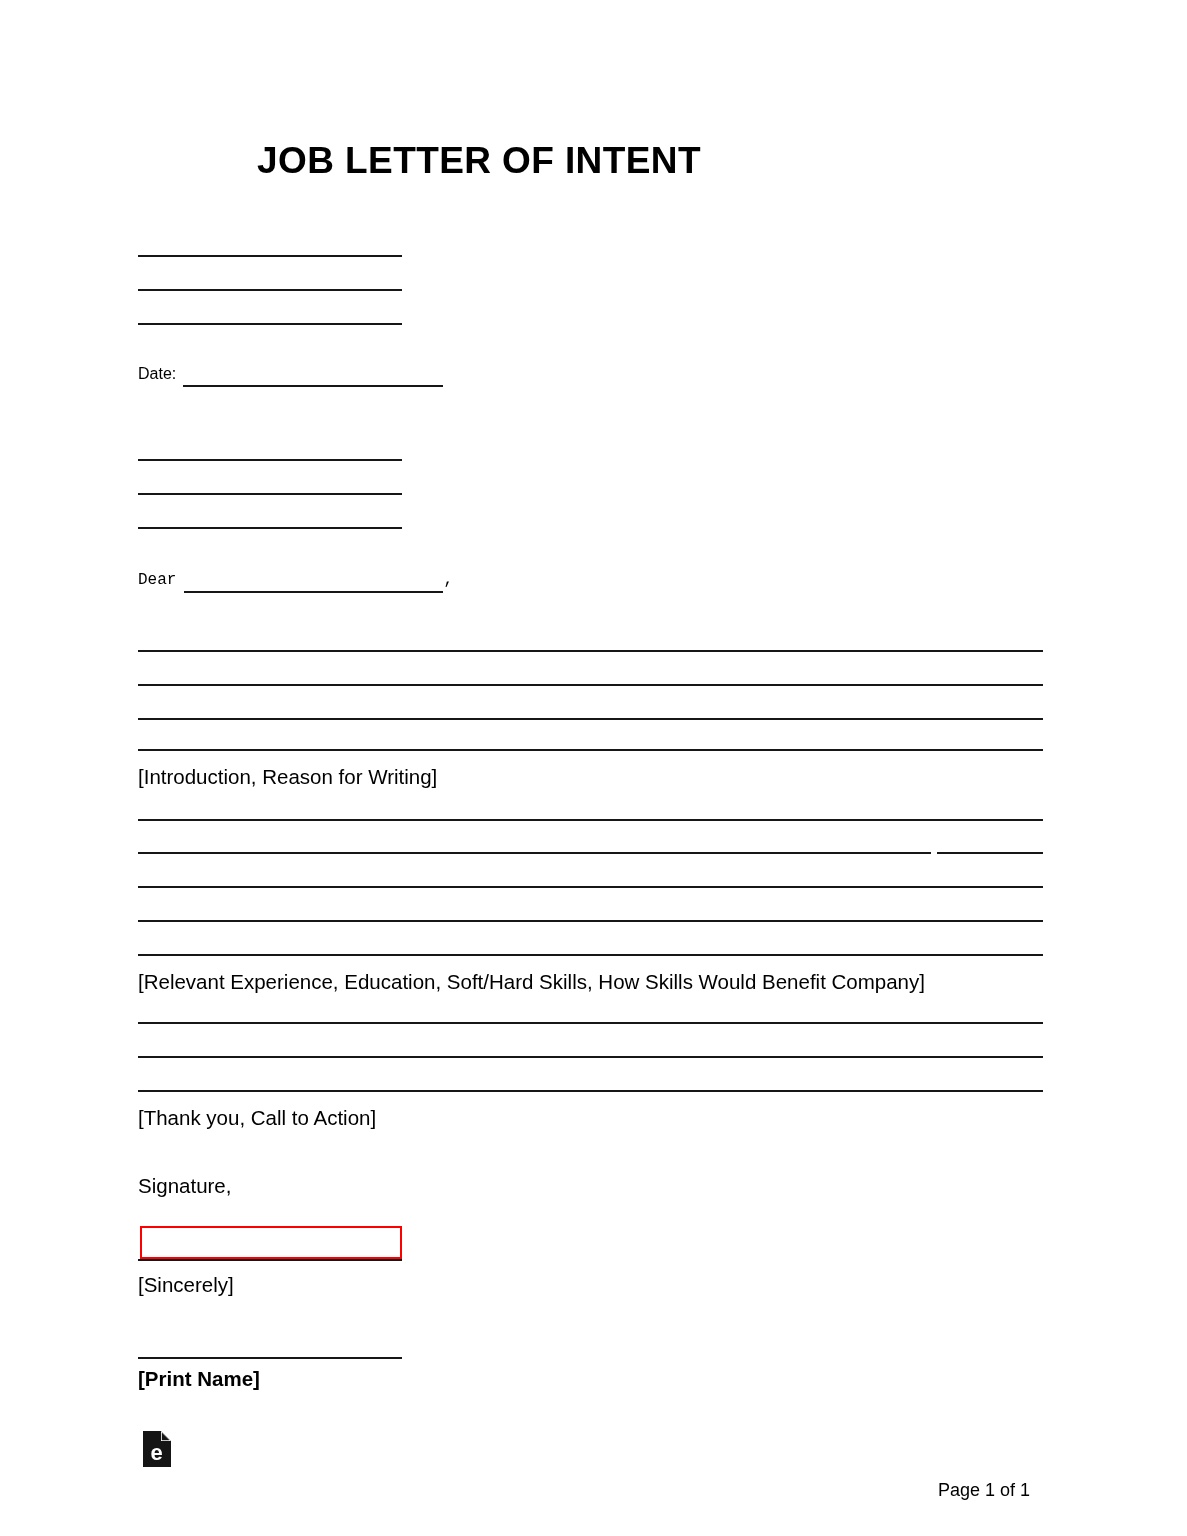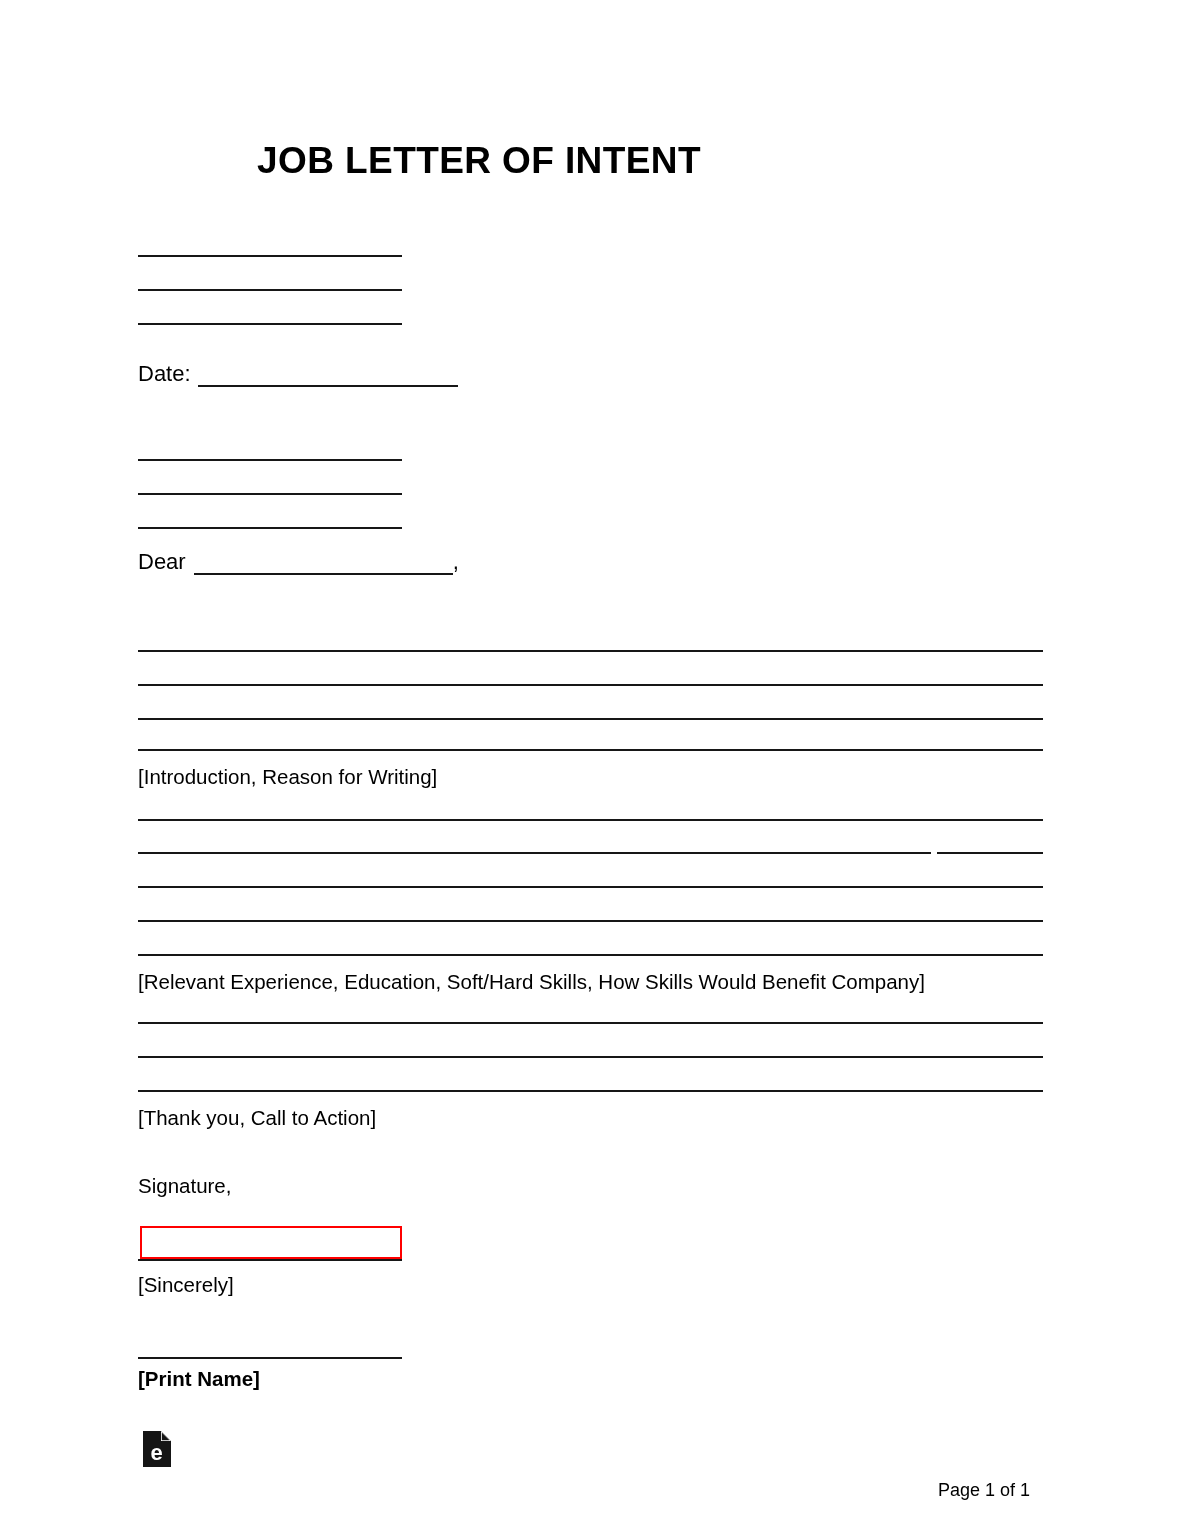"Date:" .inline-row { font-size: 22px -> 16px }
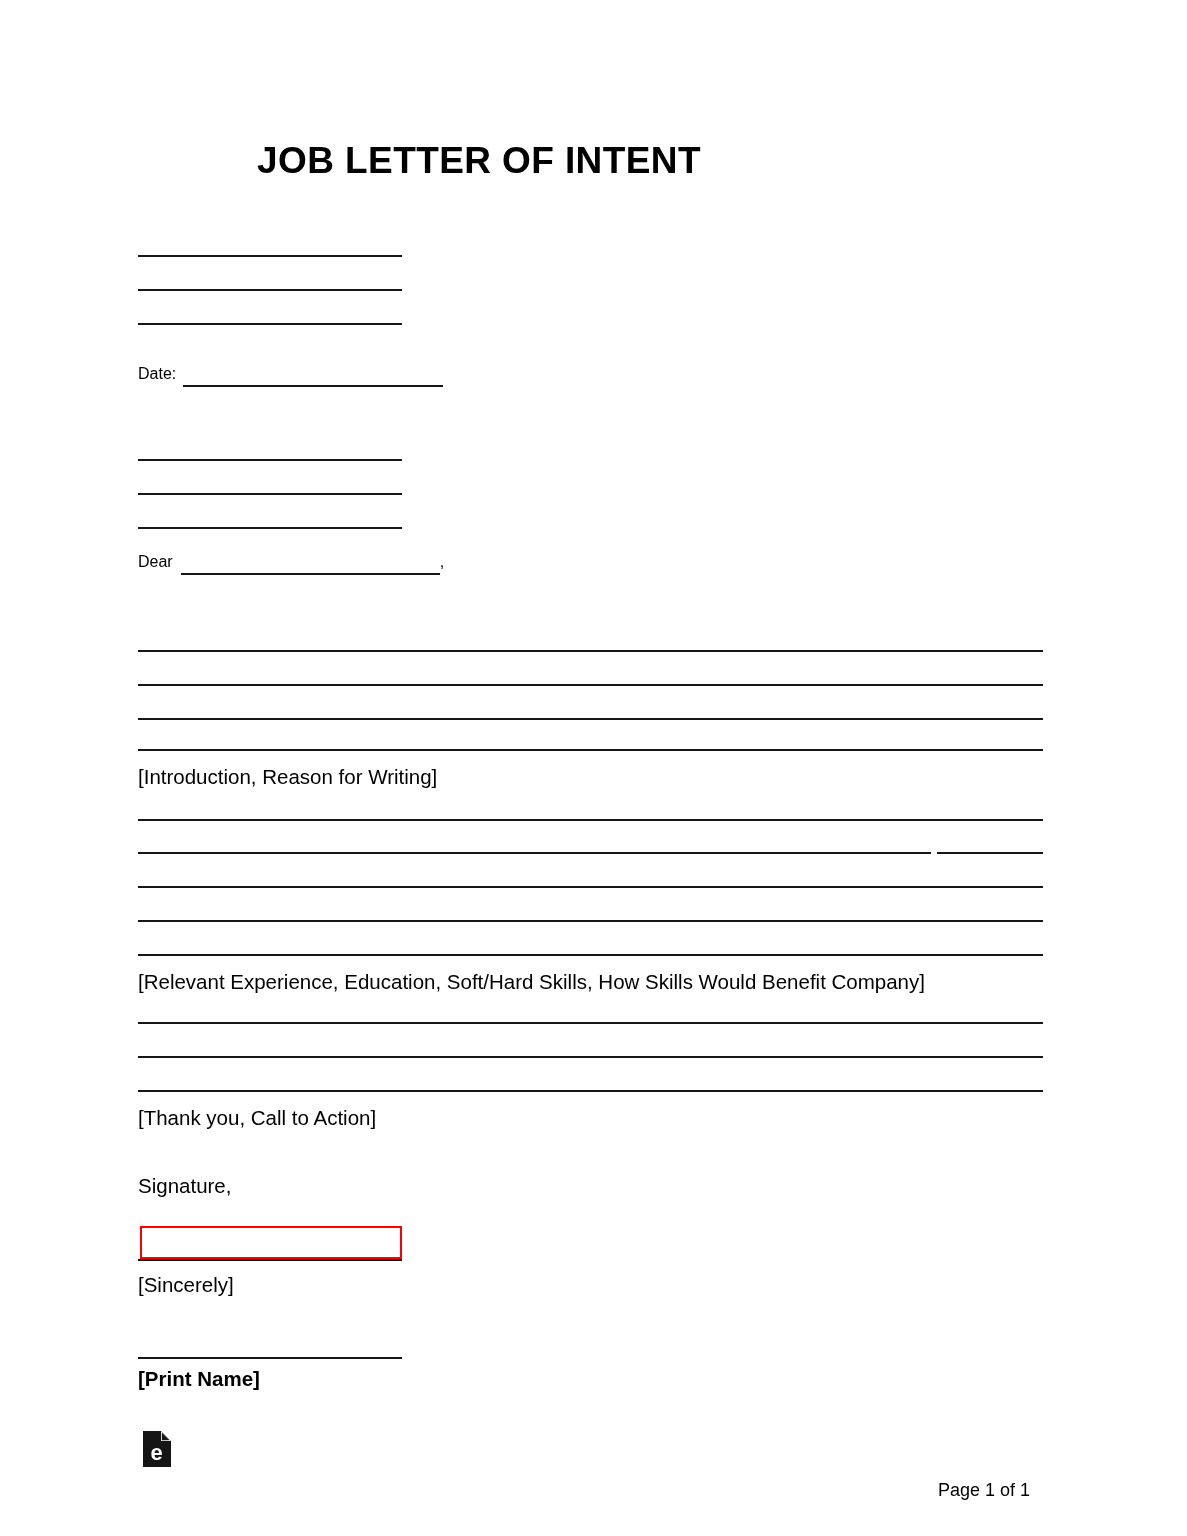"Dear" div.inline-row { font-family: none -> Liberation Mono, monospace; top: 549px -> 567px }
